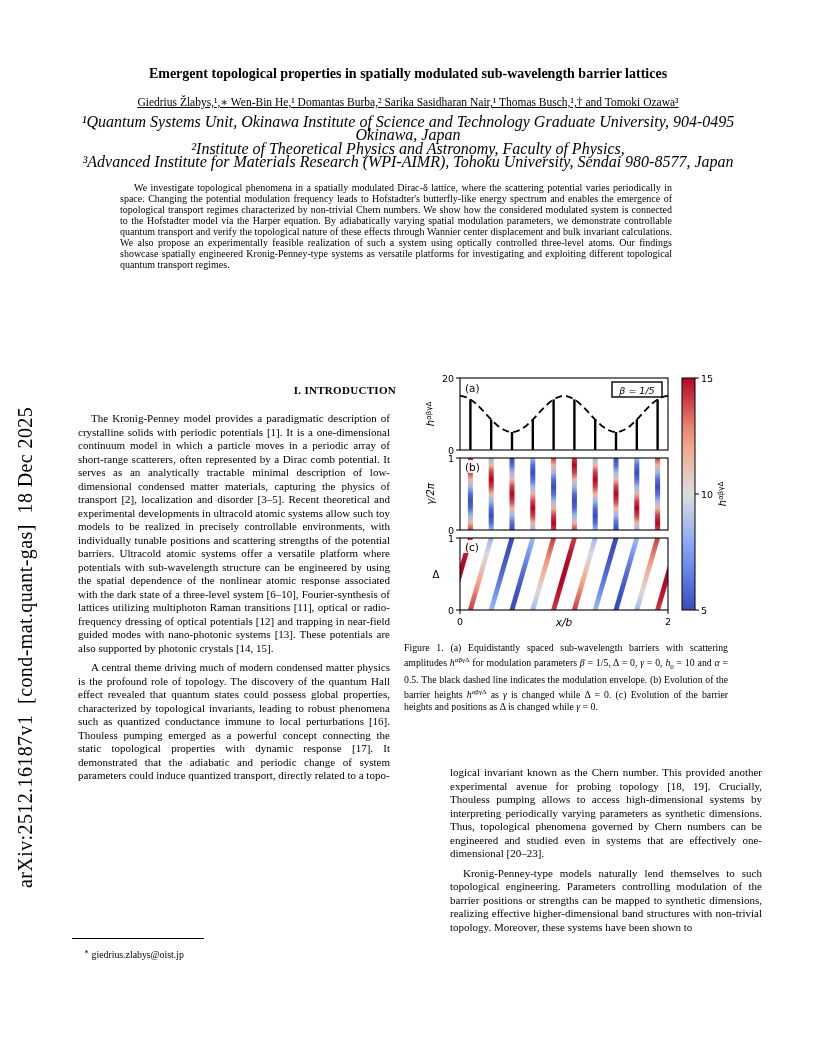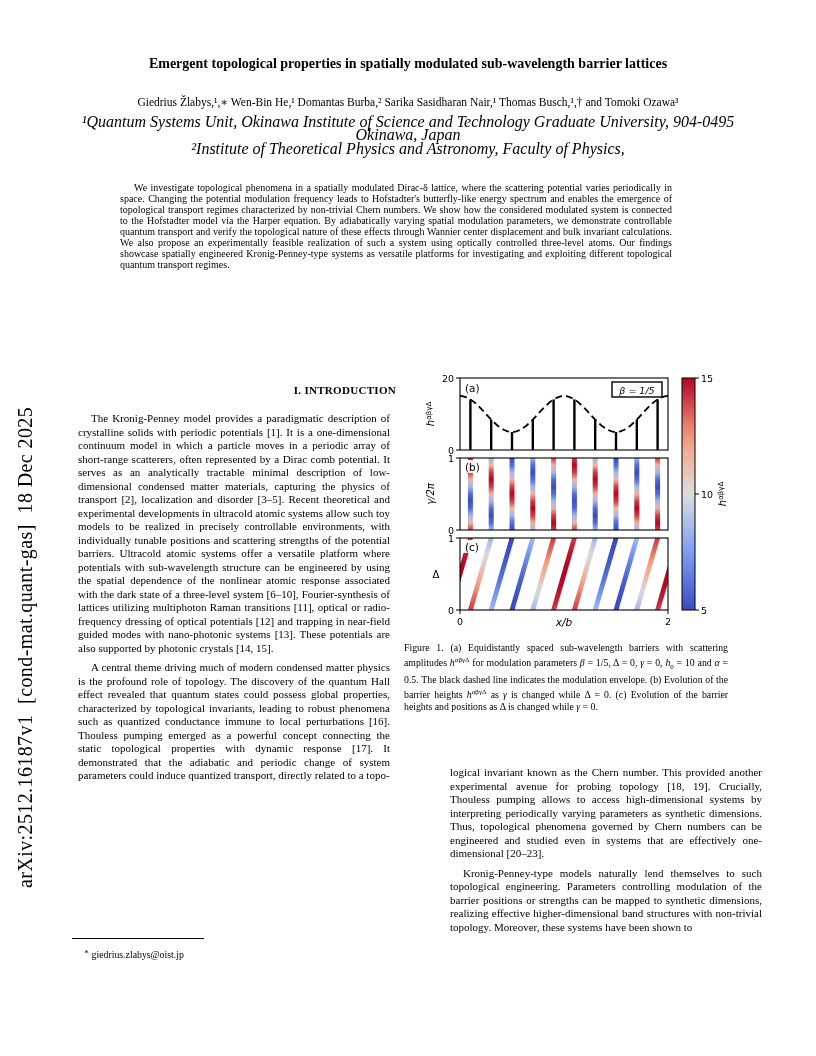"Emergent topological properties in" .title { top: 56px -> 66px }
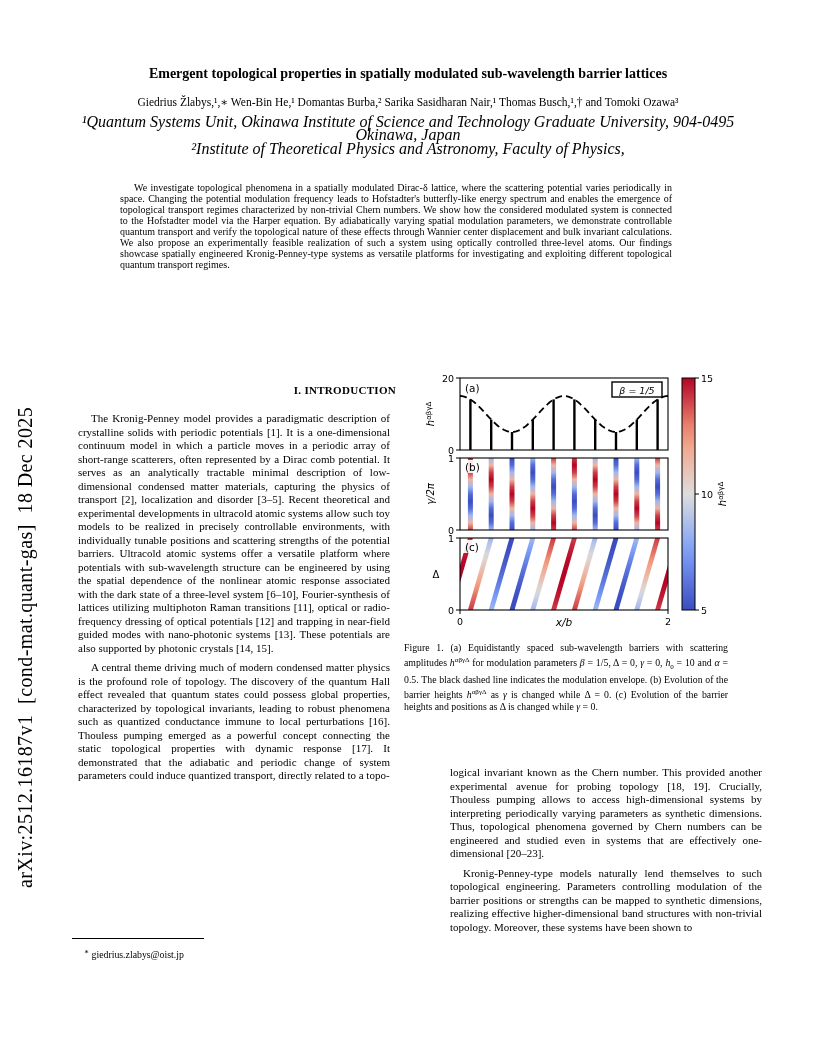"Giedrius Žlabys,¹,∗ Wen-Bin He,¹" .authors { text-decoration: none -> underline }
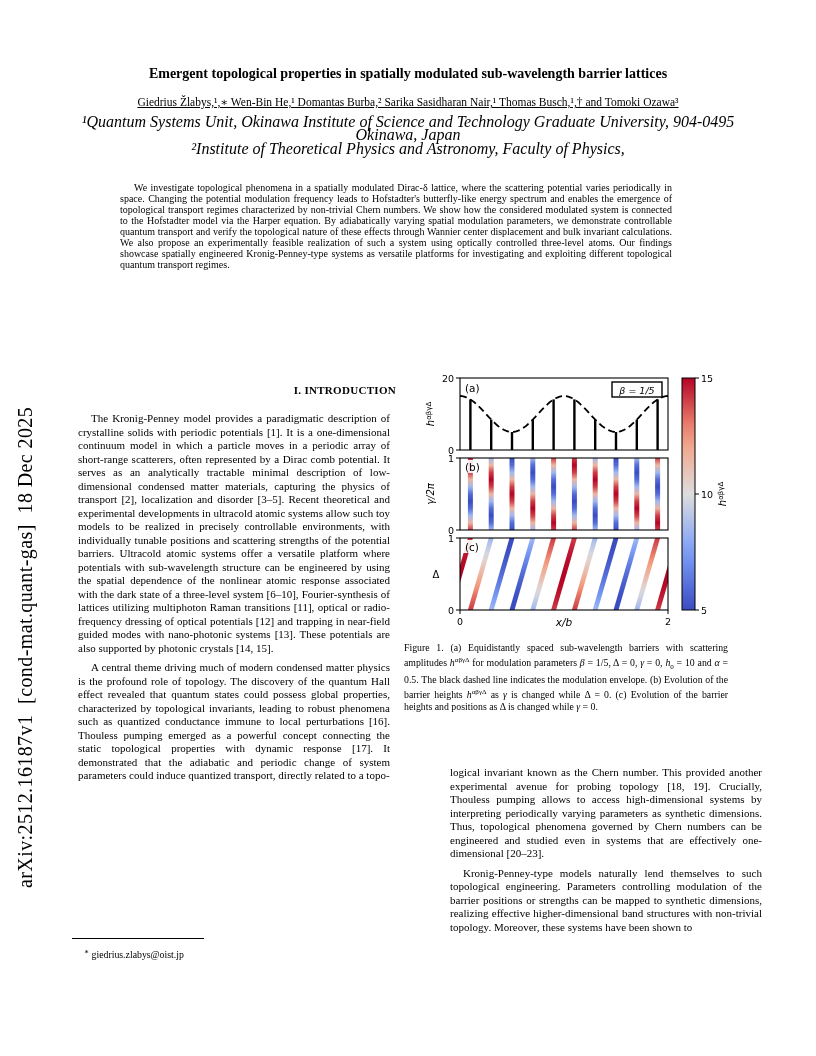"³Advanced Institute for Materials" div { html: none -> <div>³Advanced Institute for Materials Research (WPI-AIMR), Tohoku University, Sendai 980-8577, Japan</div> }
